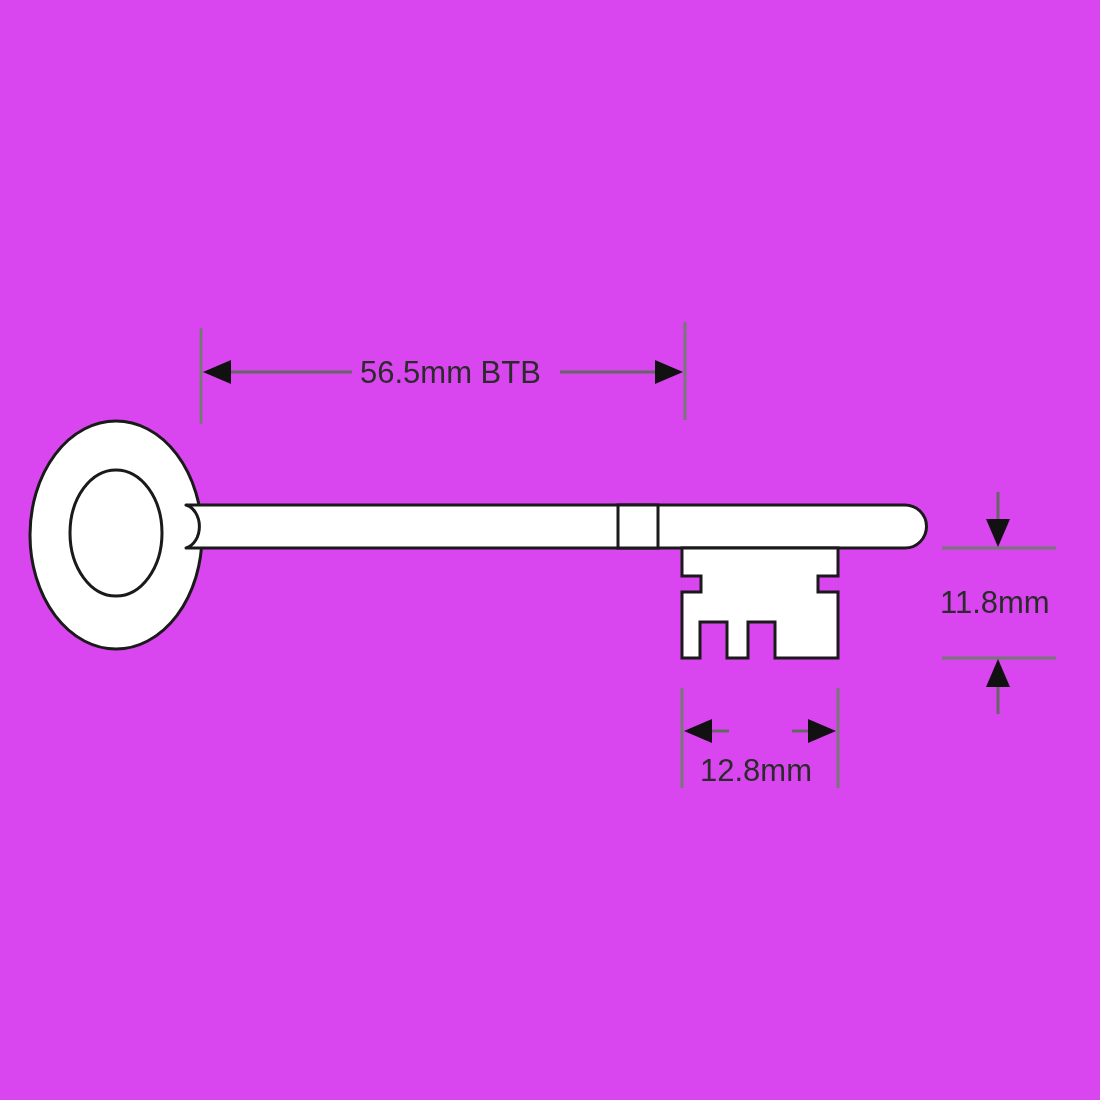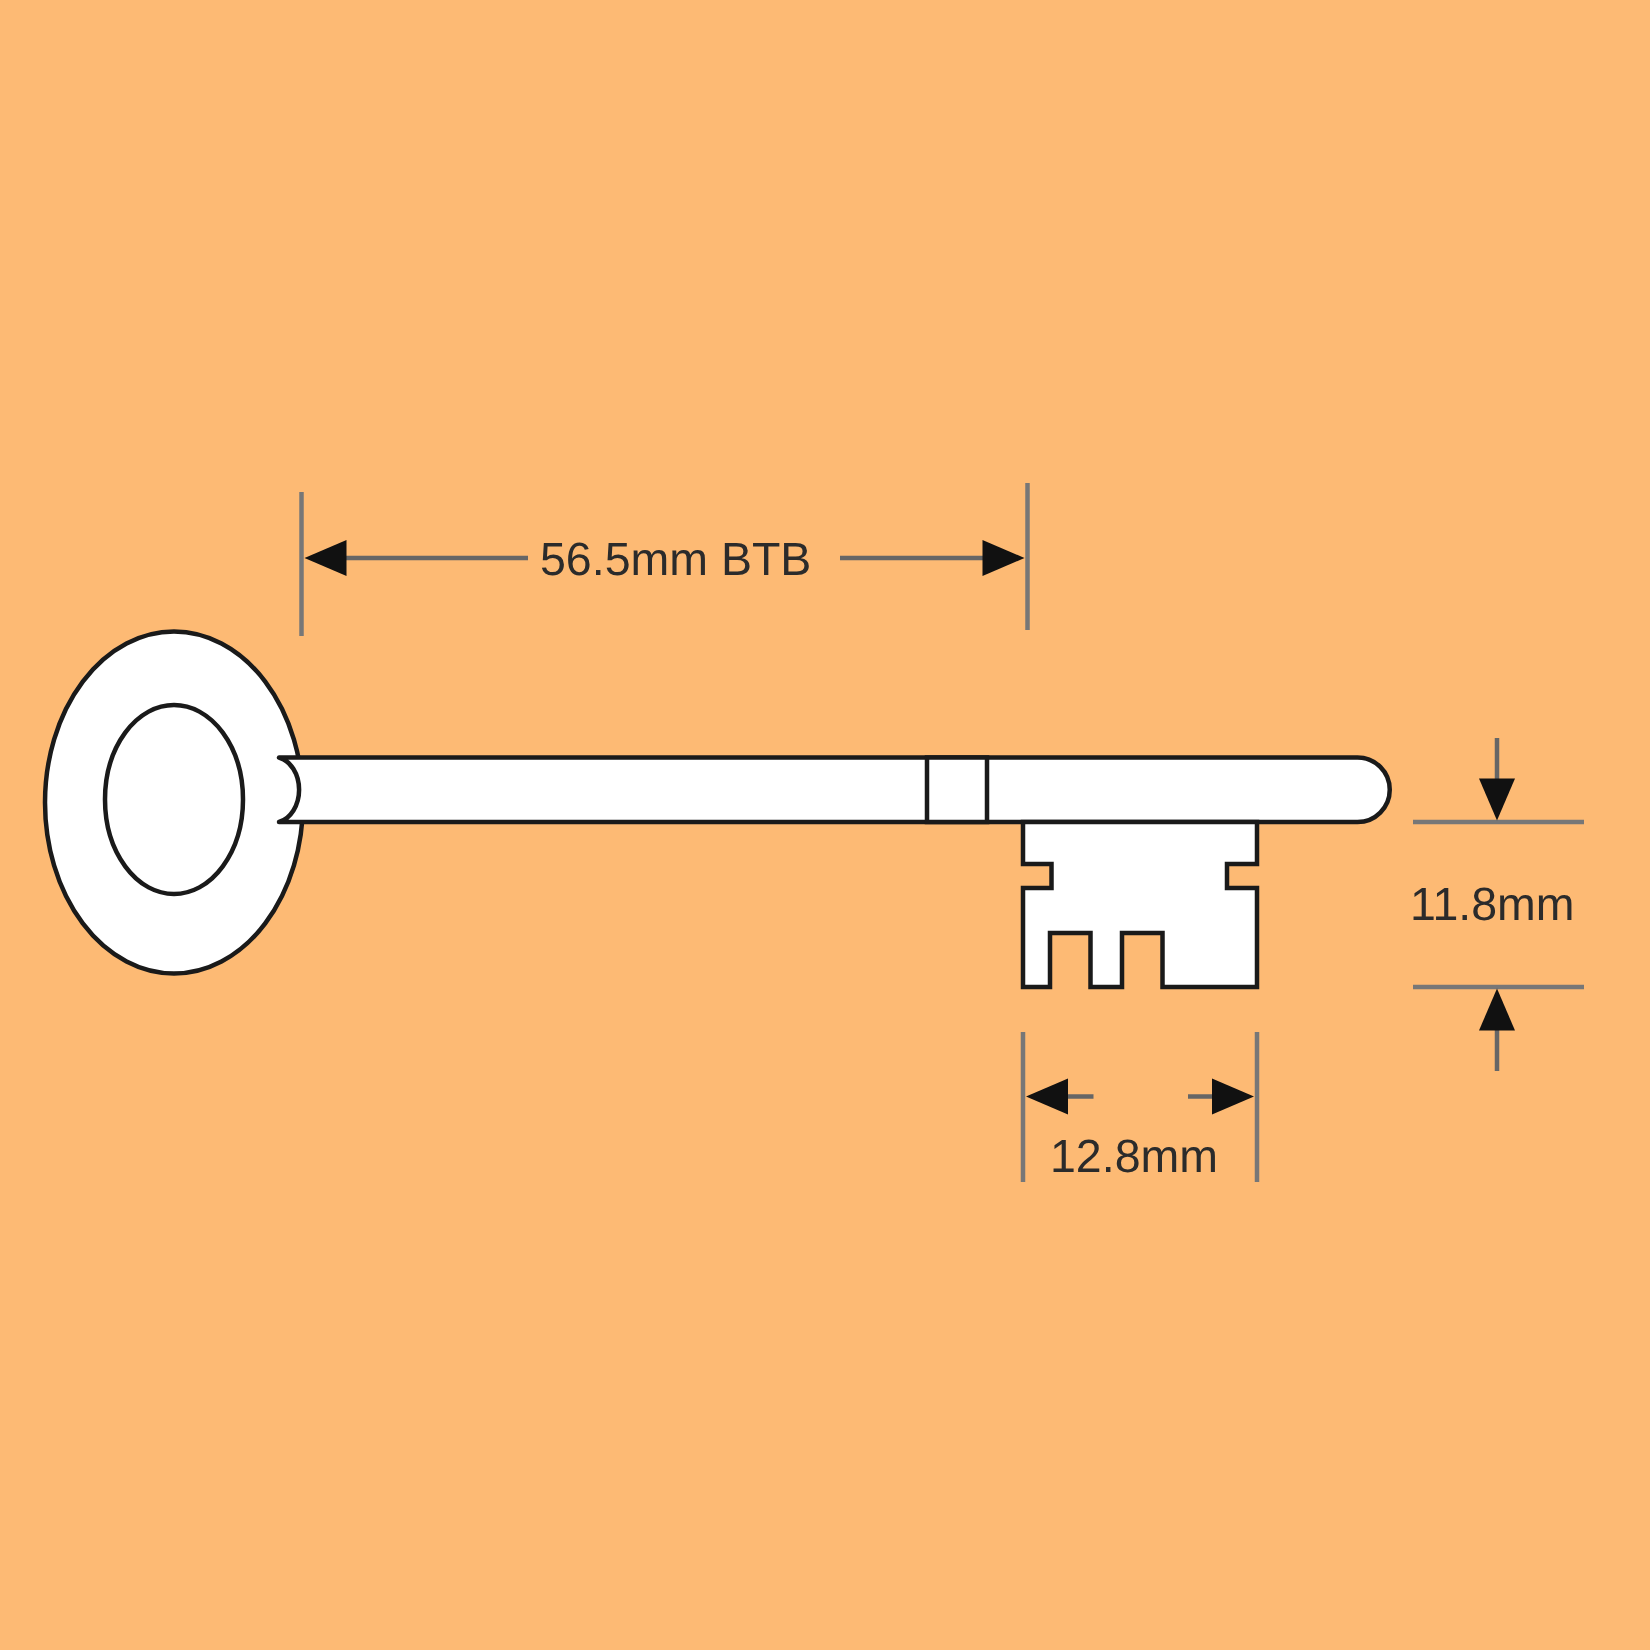"56.5mm BTB" #drawing-root { background: #fdba74 -> #d946ef }
